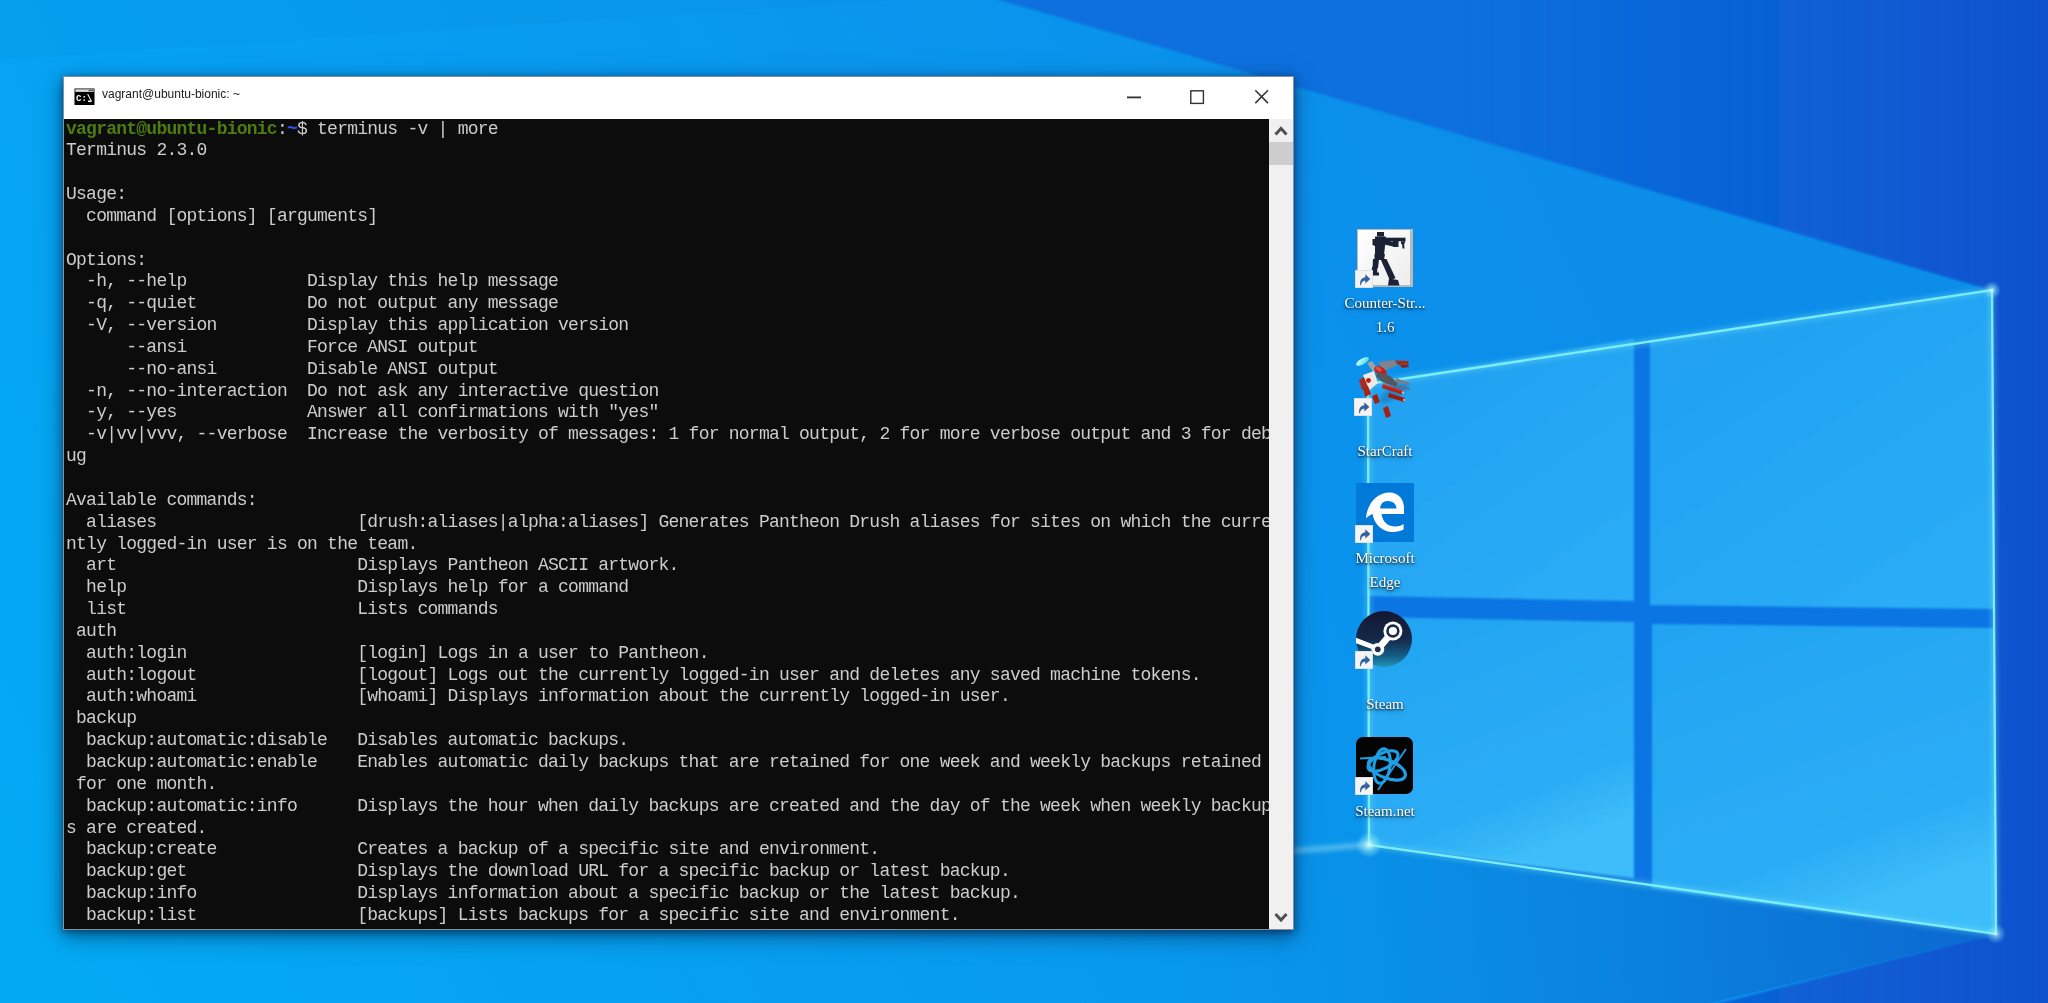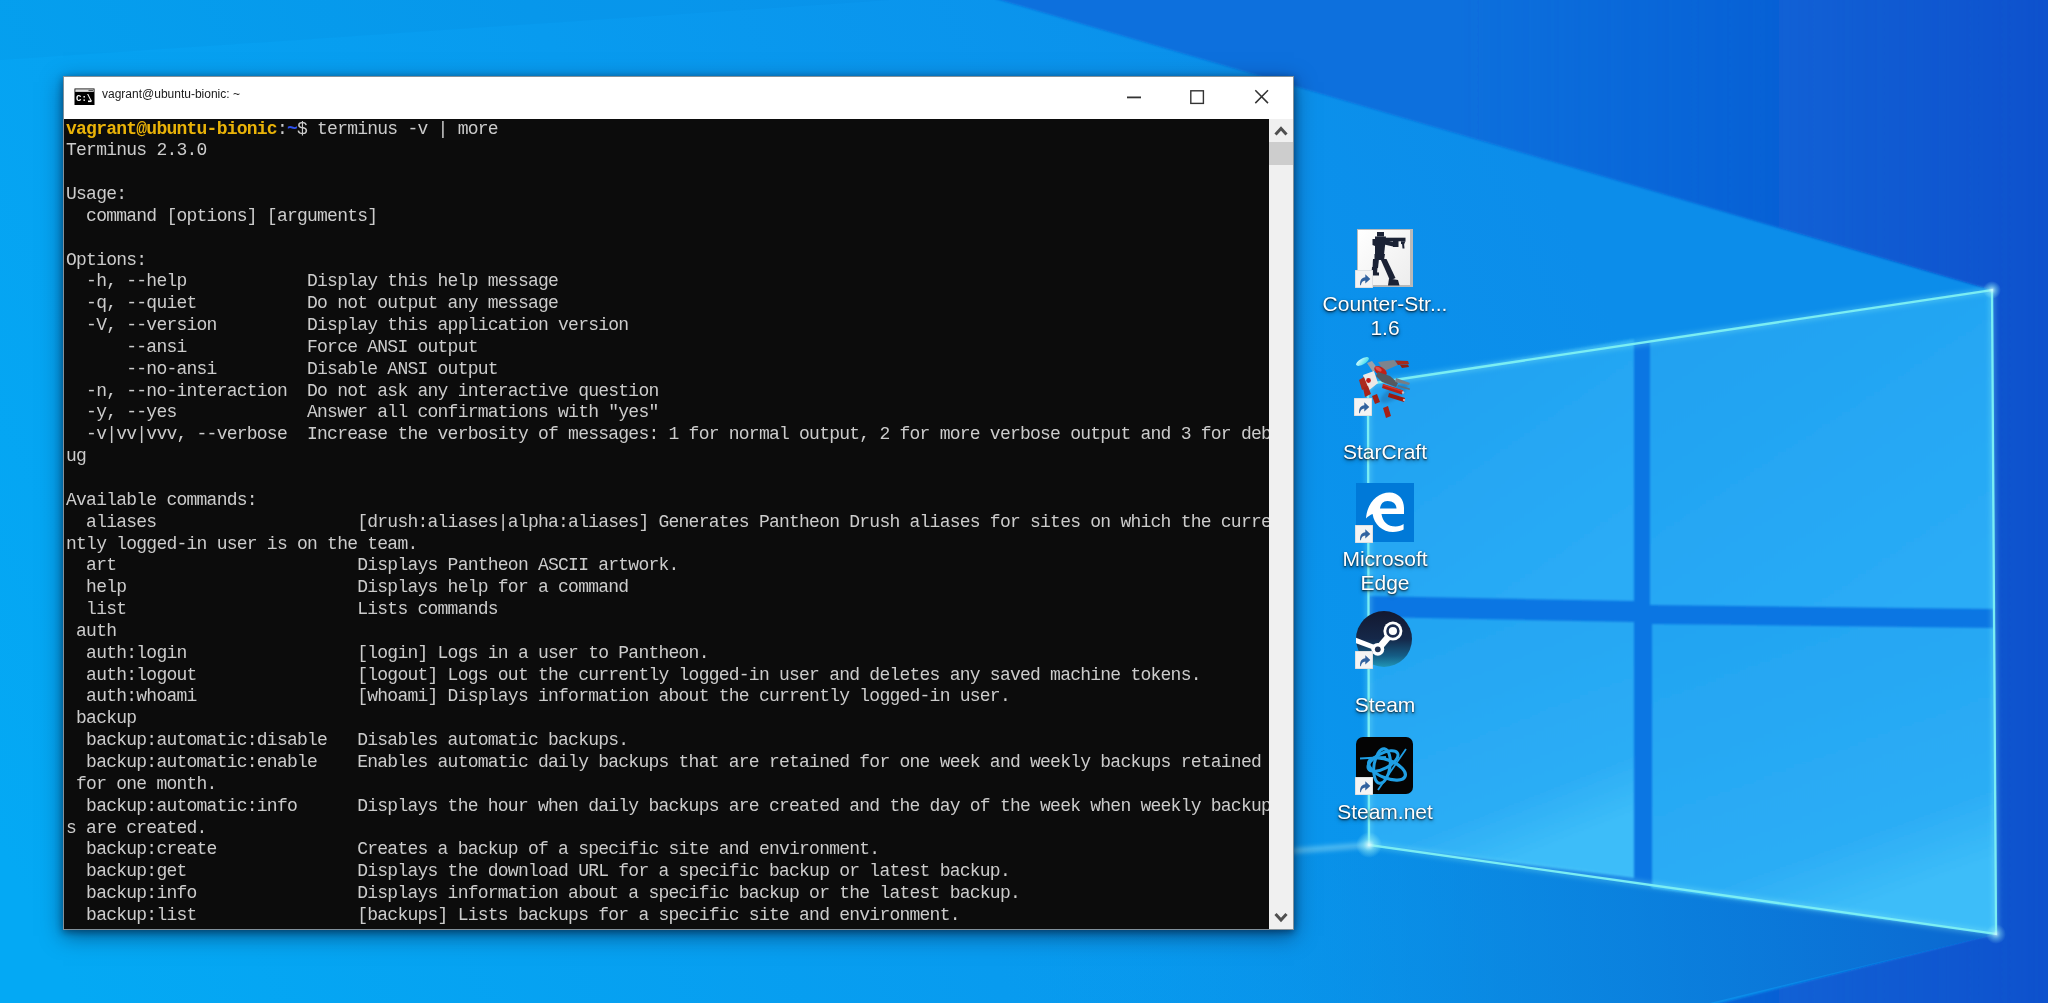"vagrant@ubuntu-bionic" .gr { color: #eab308 -> #4d7c0f }
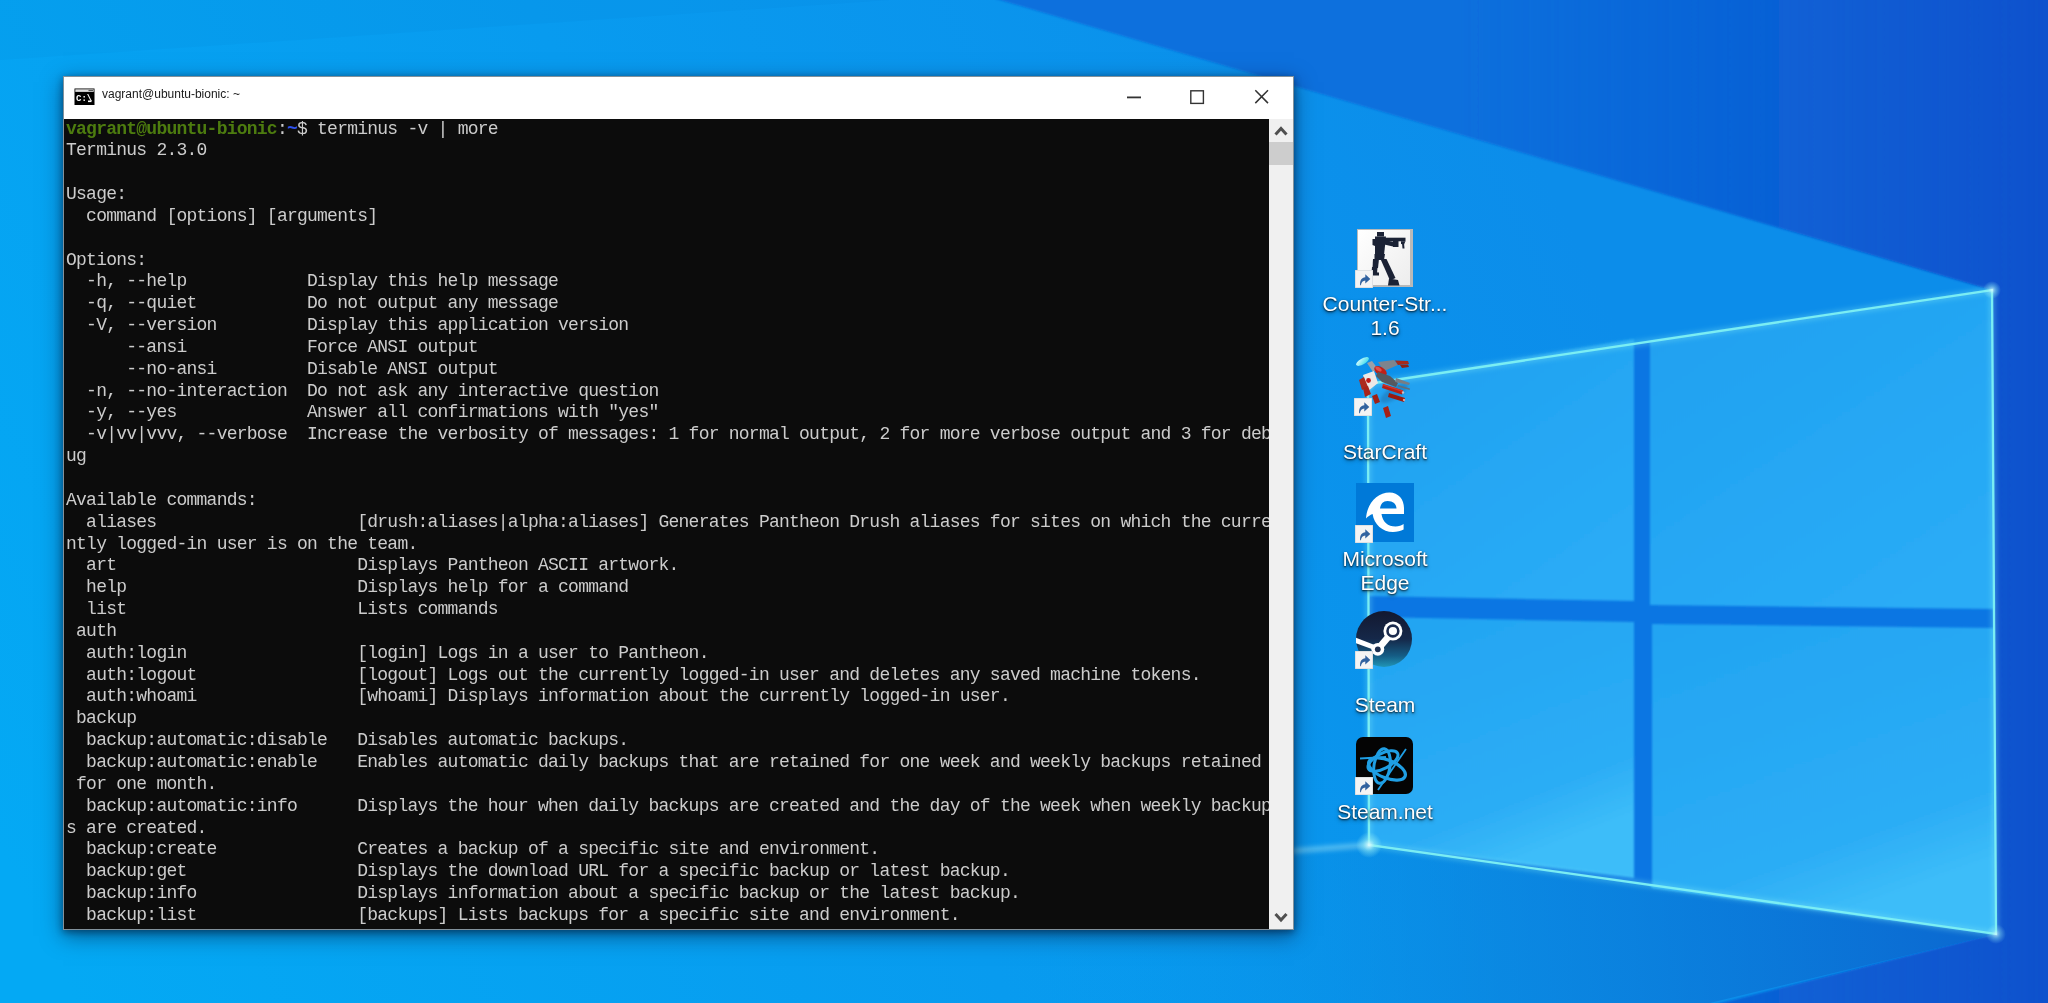"Counter-Str..." .lbl { font-family: Liberation Sans, sans-serif -> Liberation Serif, serif; font-size: 21px -> 15px }
